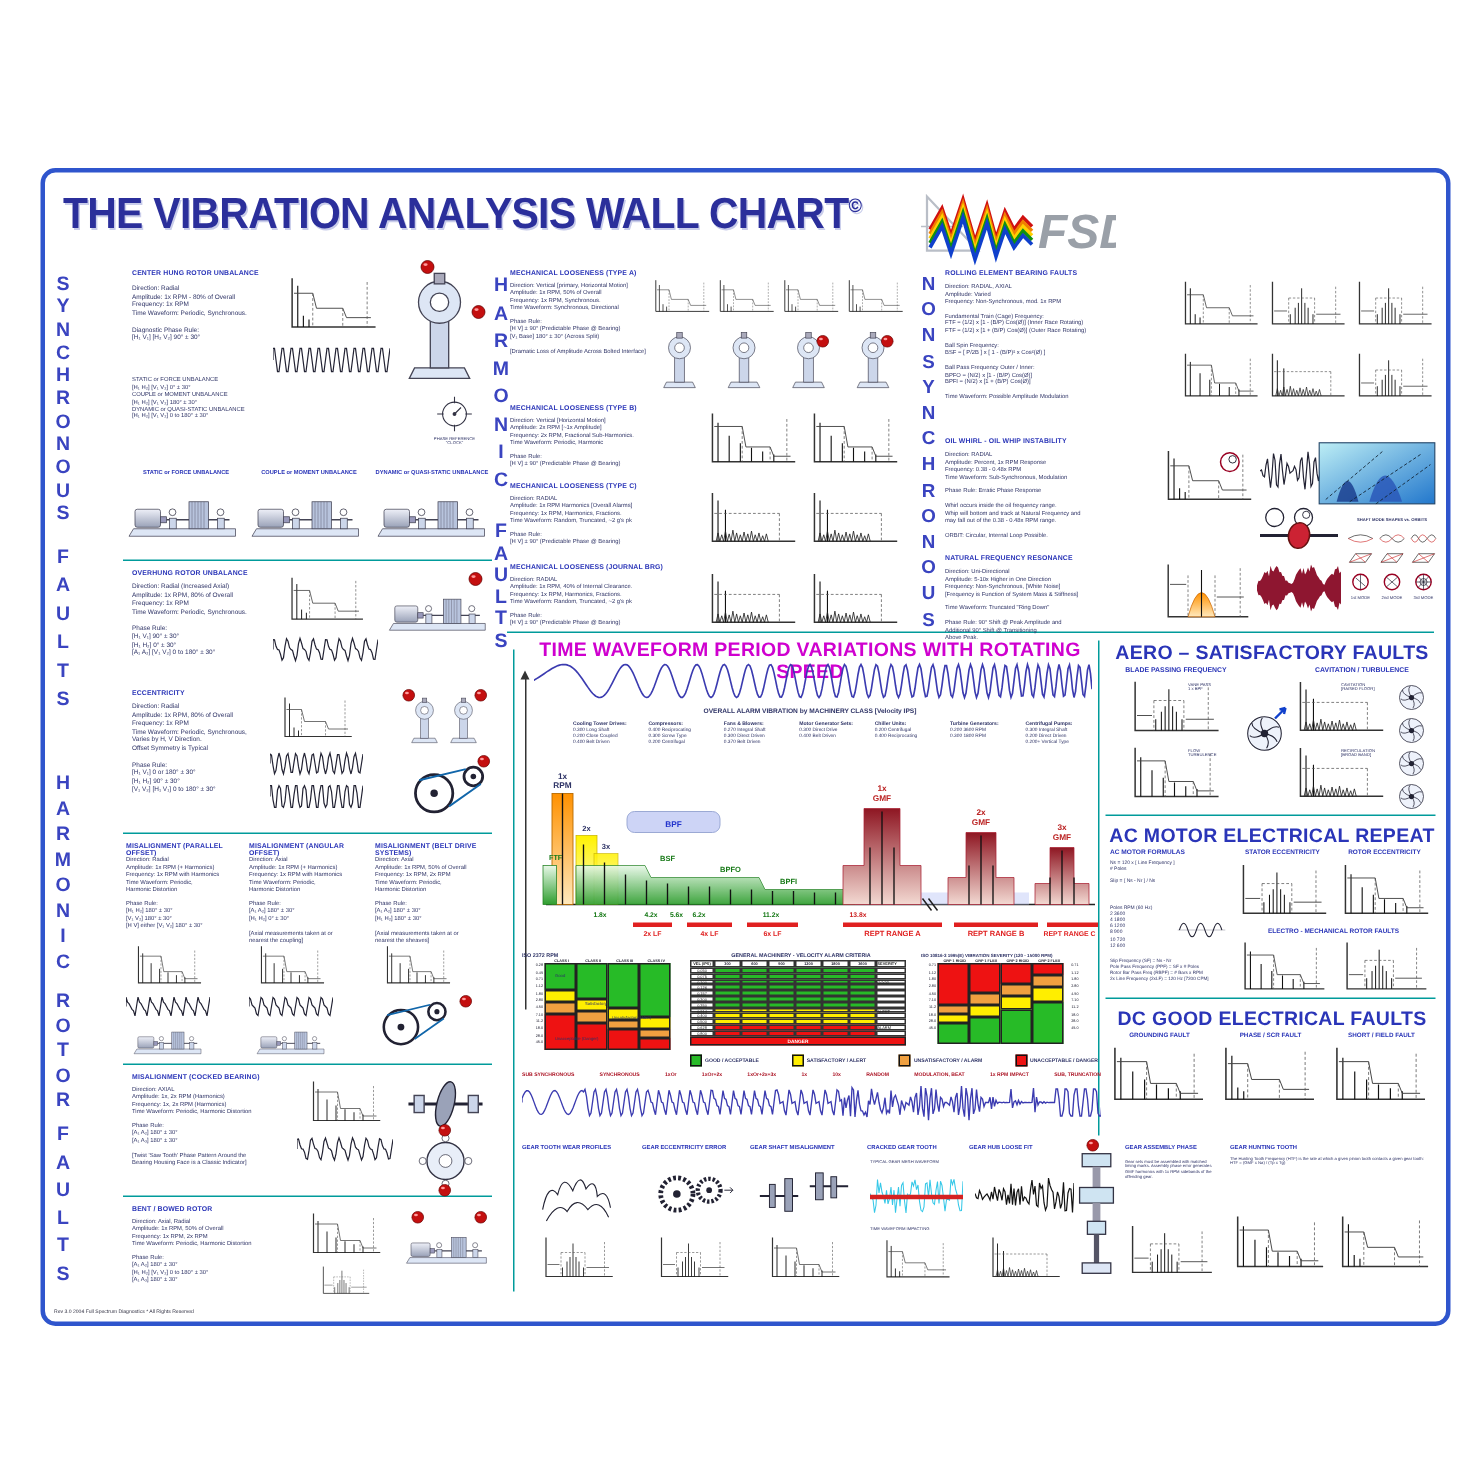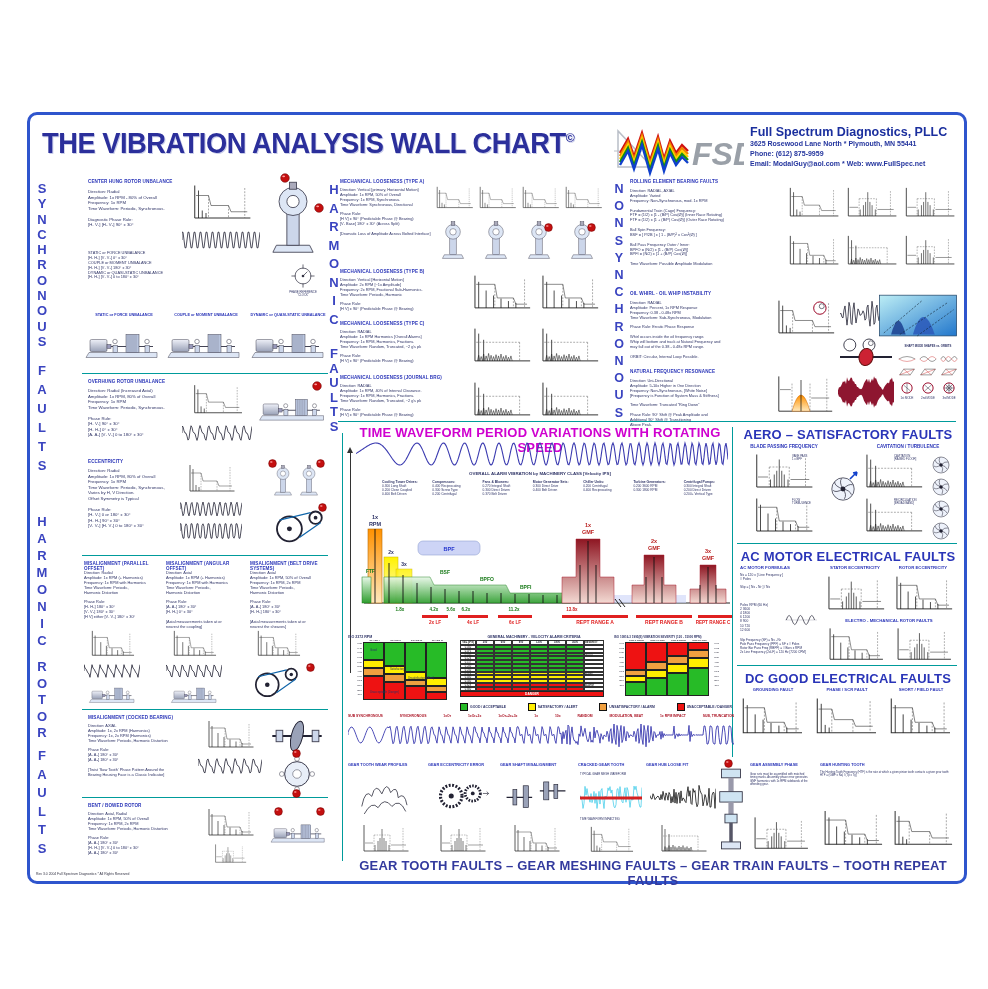"Full Spectrum Diagnostics, PLLC" div.ps { html: <div> <div>Full Spectrum Diagnostics, PLLC</div> <div>3625 Rosewood Lane North * Plymouth, MN 55441</div> <div>Phone: (612) 875-9959</div> <div>Email: ModalGuy@aol.com * Web: www.FullSpec.net</div> </div> -> none }
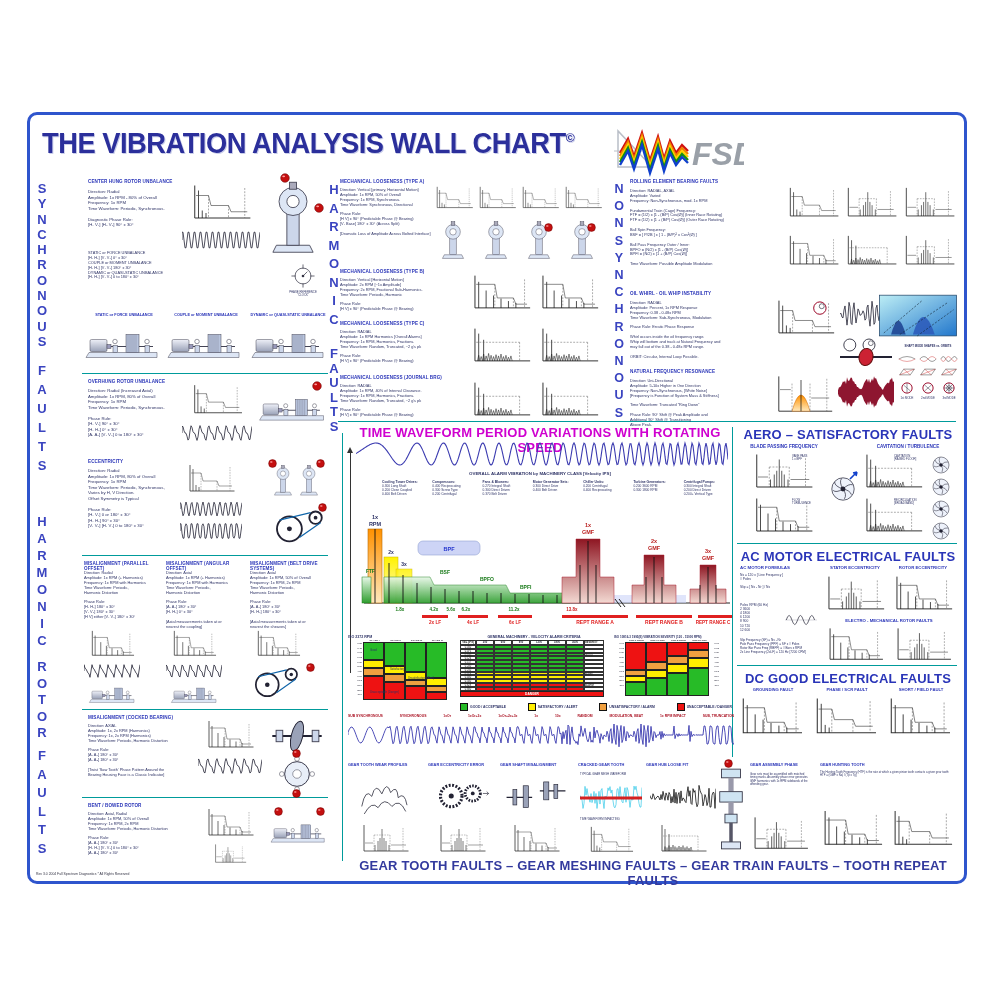"AC MOTOR ELECTRICAL FAULTS" div.ps { text: FAULTS -> REPEAT }
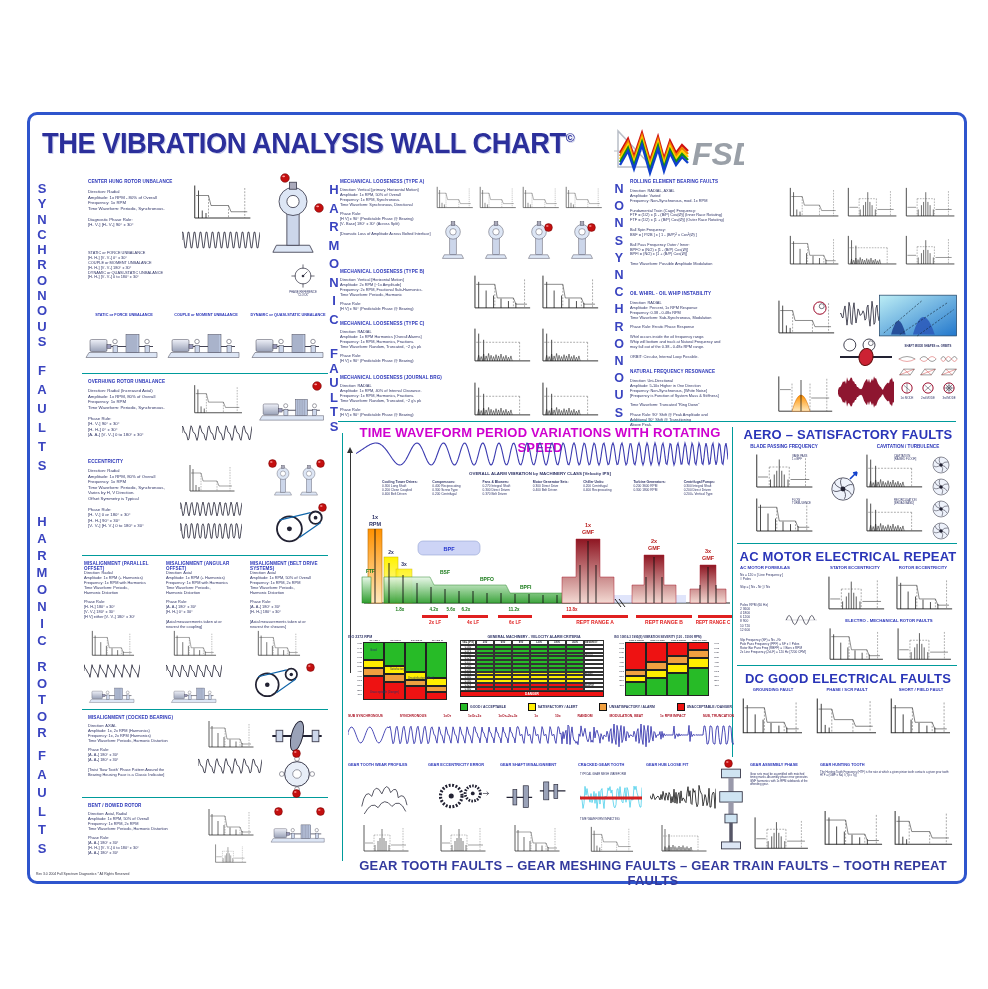"GEAR TOOTH FAULTS – GEAR" div.ps { html: <div>GEAR TOOTH FAULTS – GEAR MESHING FAULTS – GEAR TRAIN FAULTS – TOOTH REPEAT FAULTS</div> -> none }
